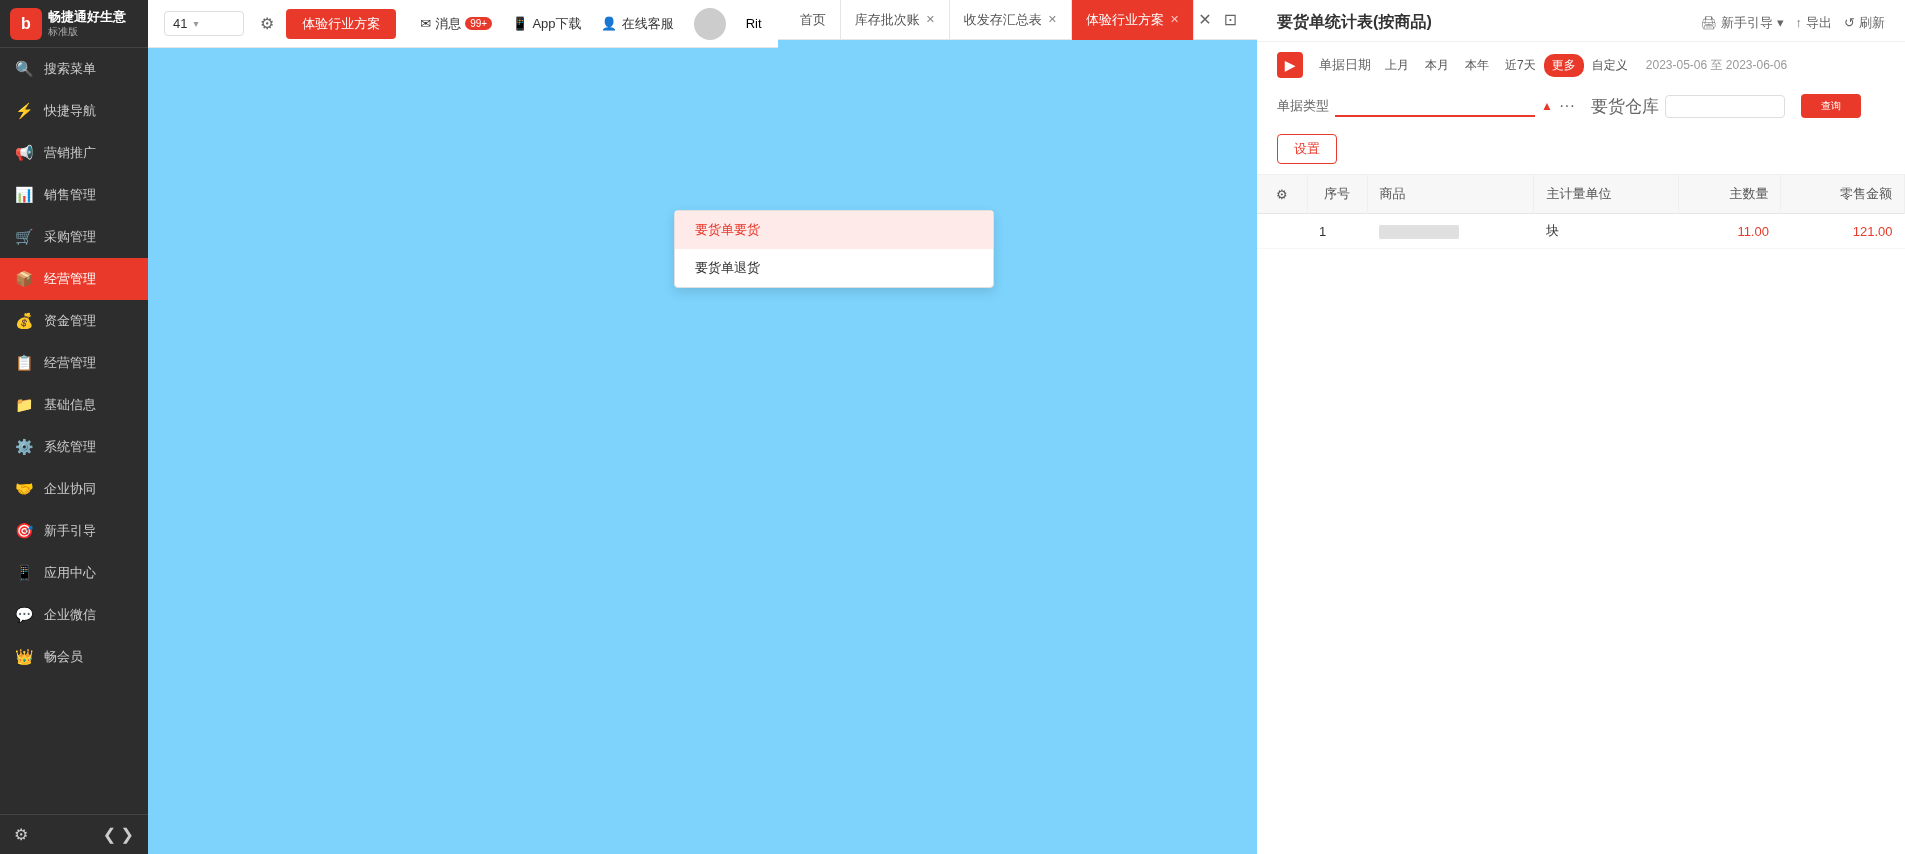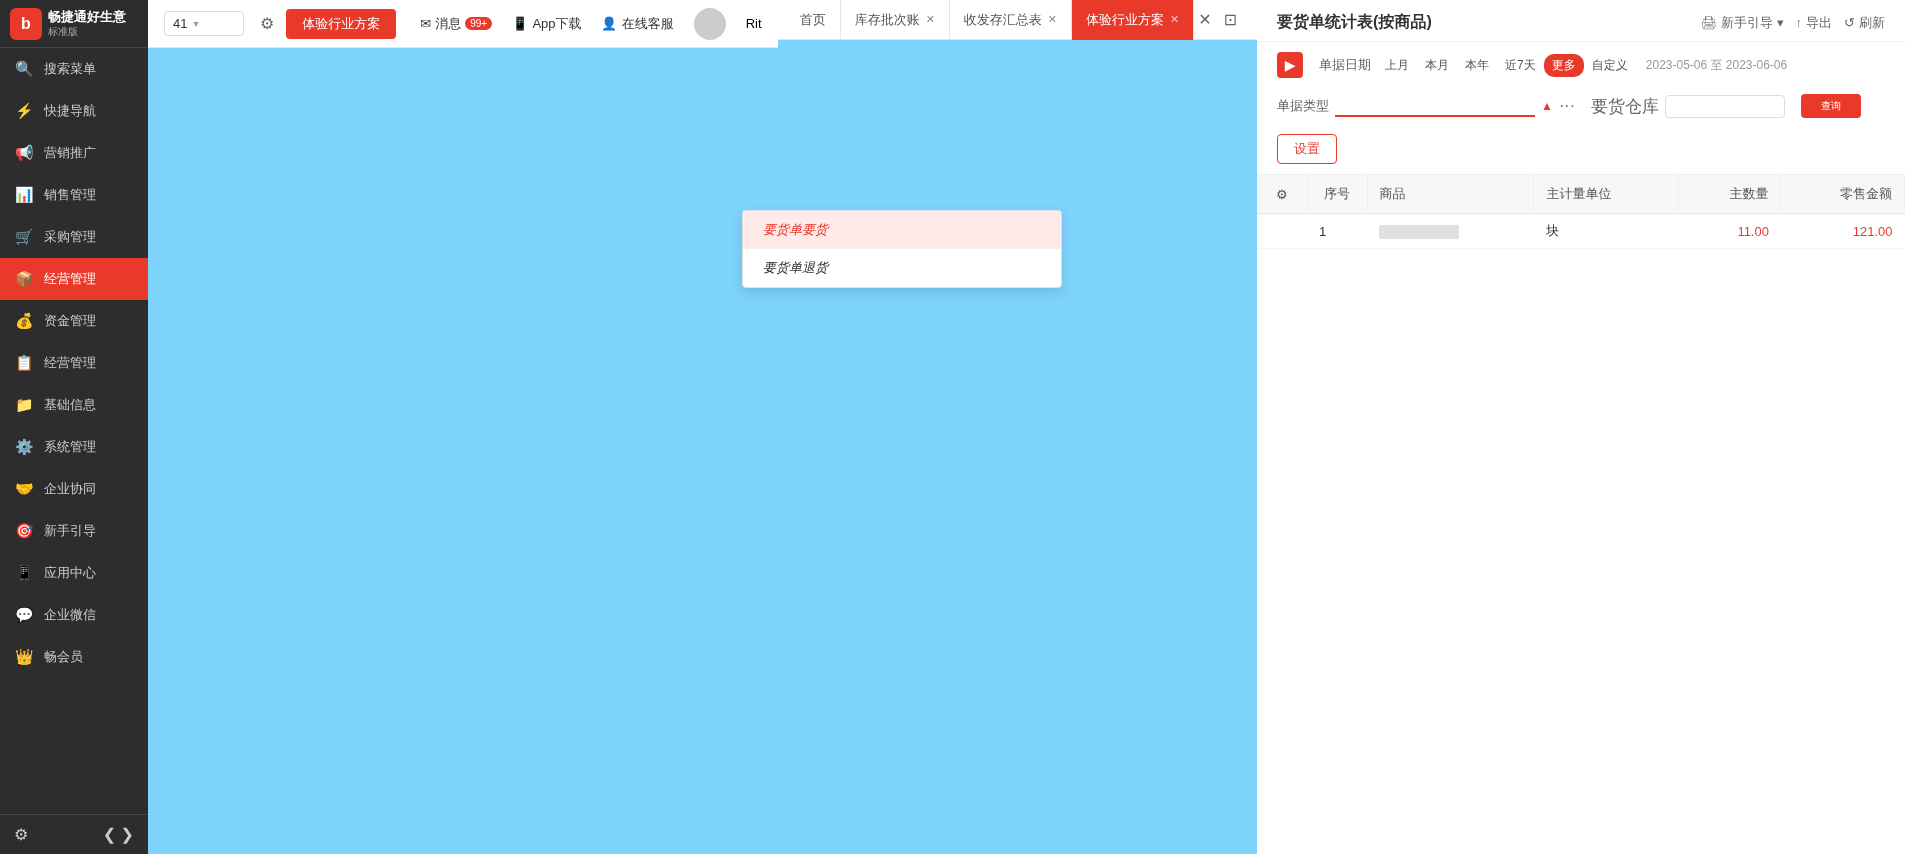"要货单要货" .dropdown-menu { font-style: italic -> none; left: 742px -> 674px }
